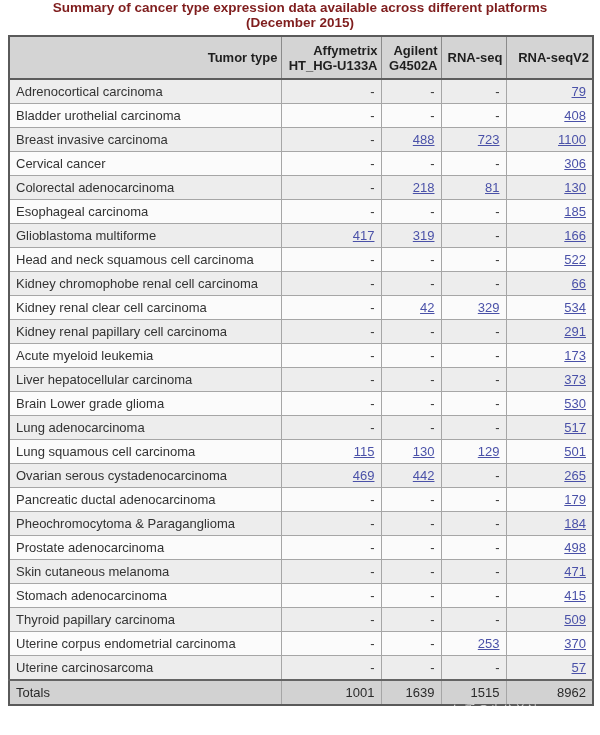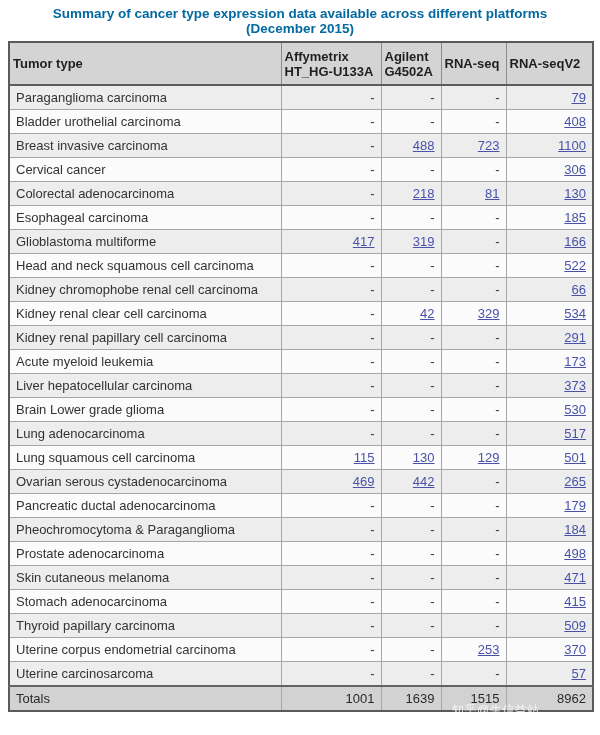"Summary of cancer type expression" .title { color: #0369a1 -> #7f1d1d; padding-top: 6px -> none }
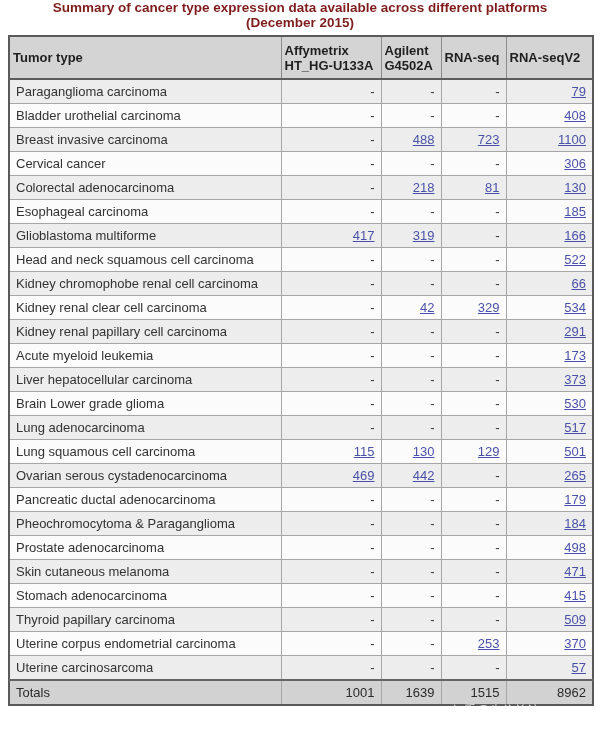"Tumor type" table.expr th { text-align: left -> right }
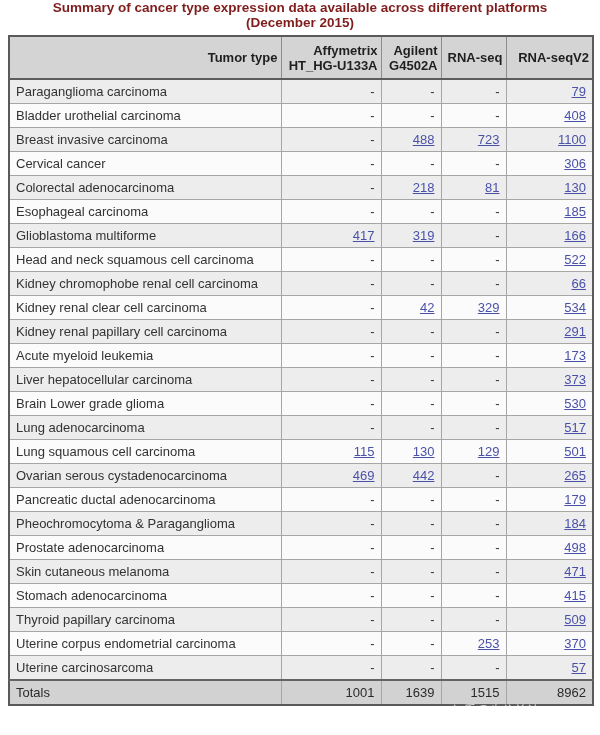"Paraganglioma carcinoma" td.name { text: Paraganglioma -> Adrenocortical }
